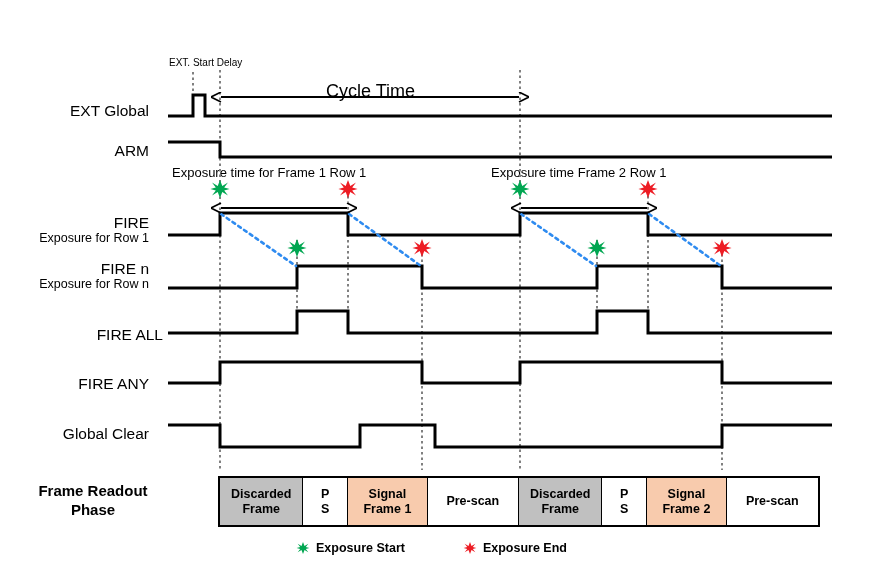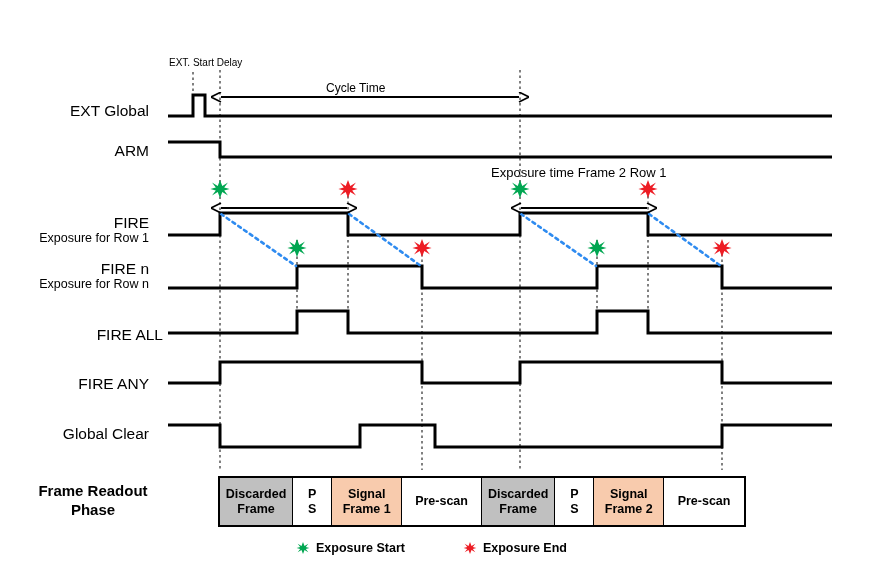"Cycle Time" .anno.cycle { font-size: 12px -> 18px }
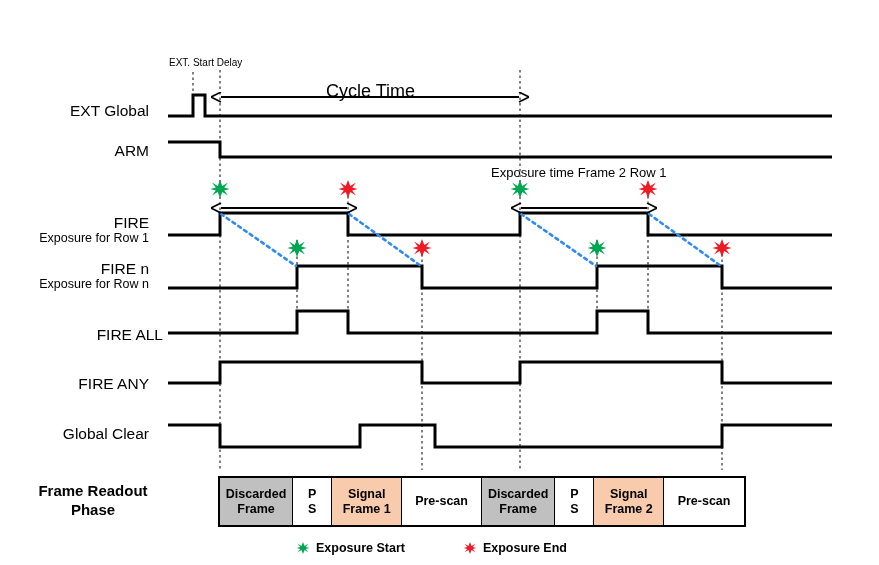"Exposure time for Frame 1" div.anno { html: none -> <div>Exposure time for Frame 1 Row 1</div> }
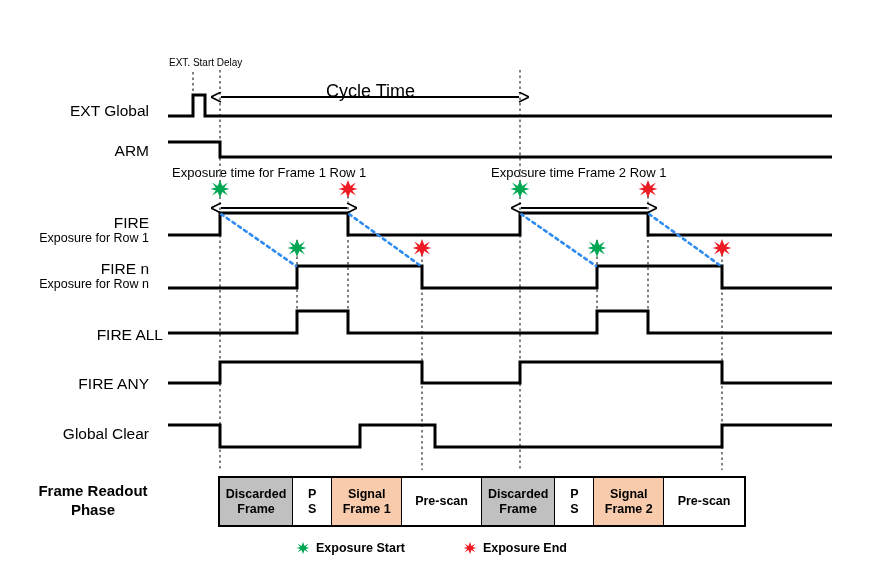"Discarded" #phase-table { width: 528px -> 602px }
